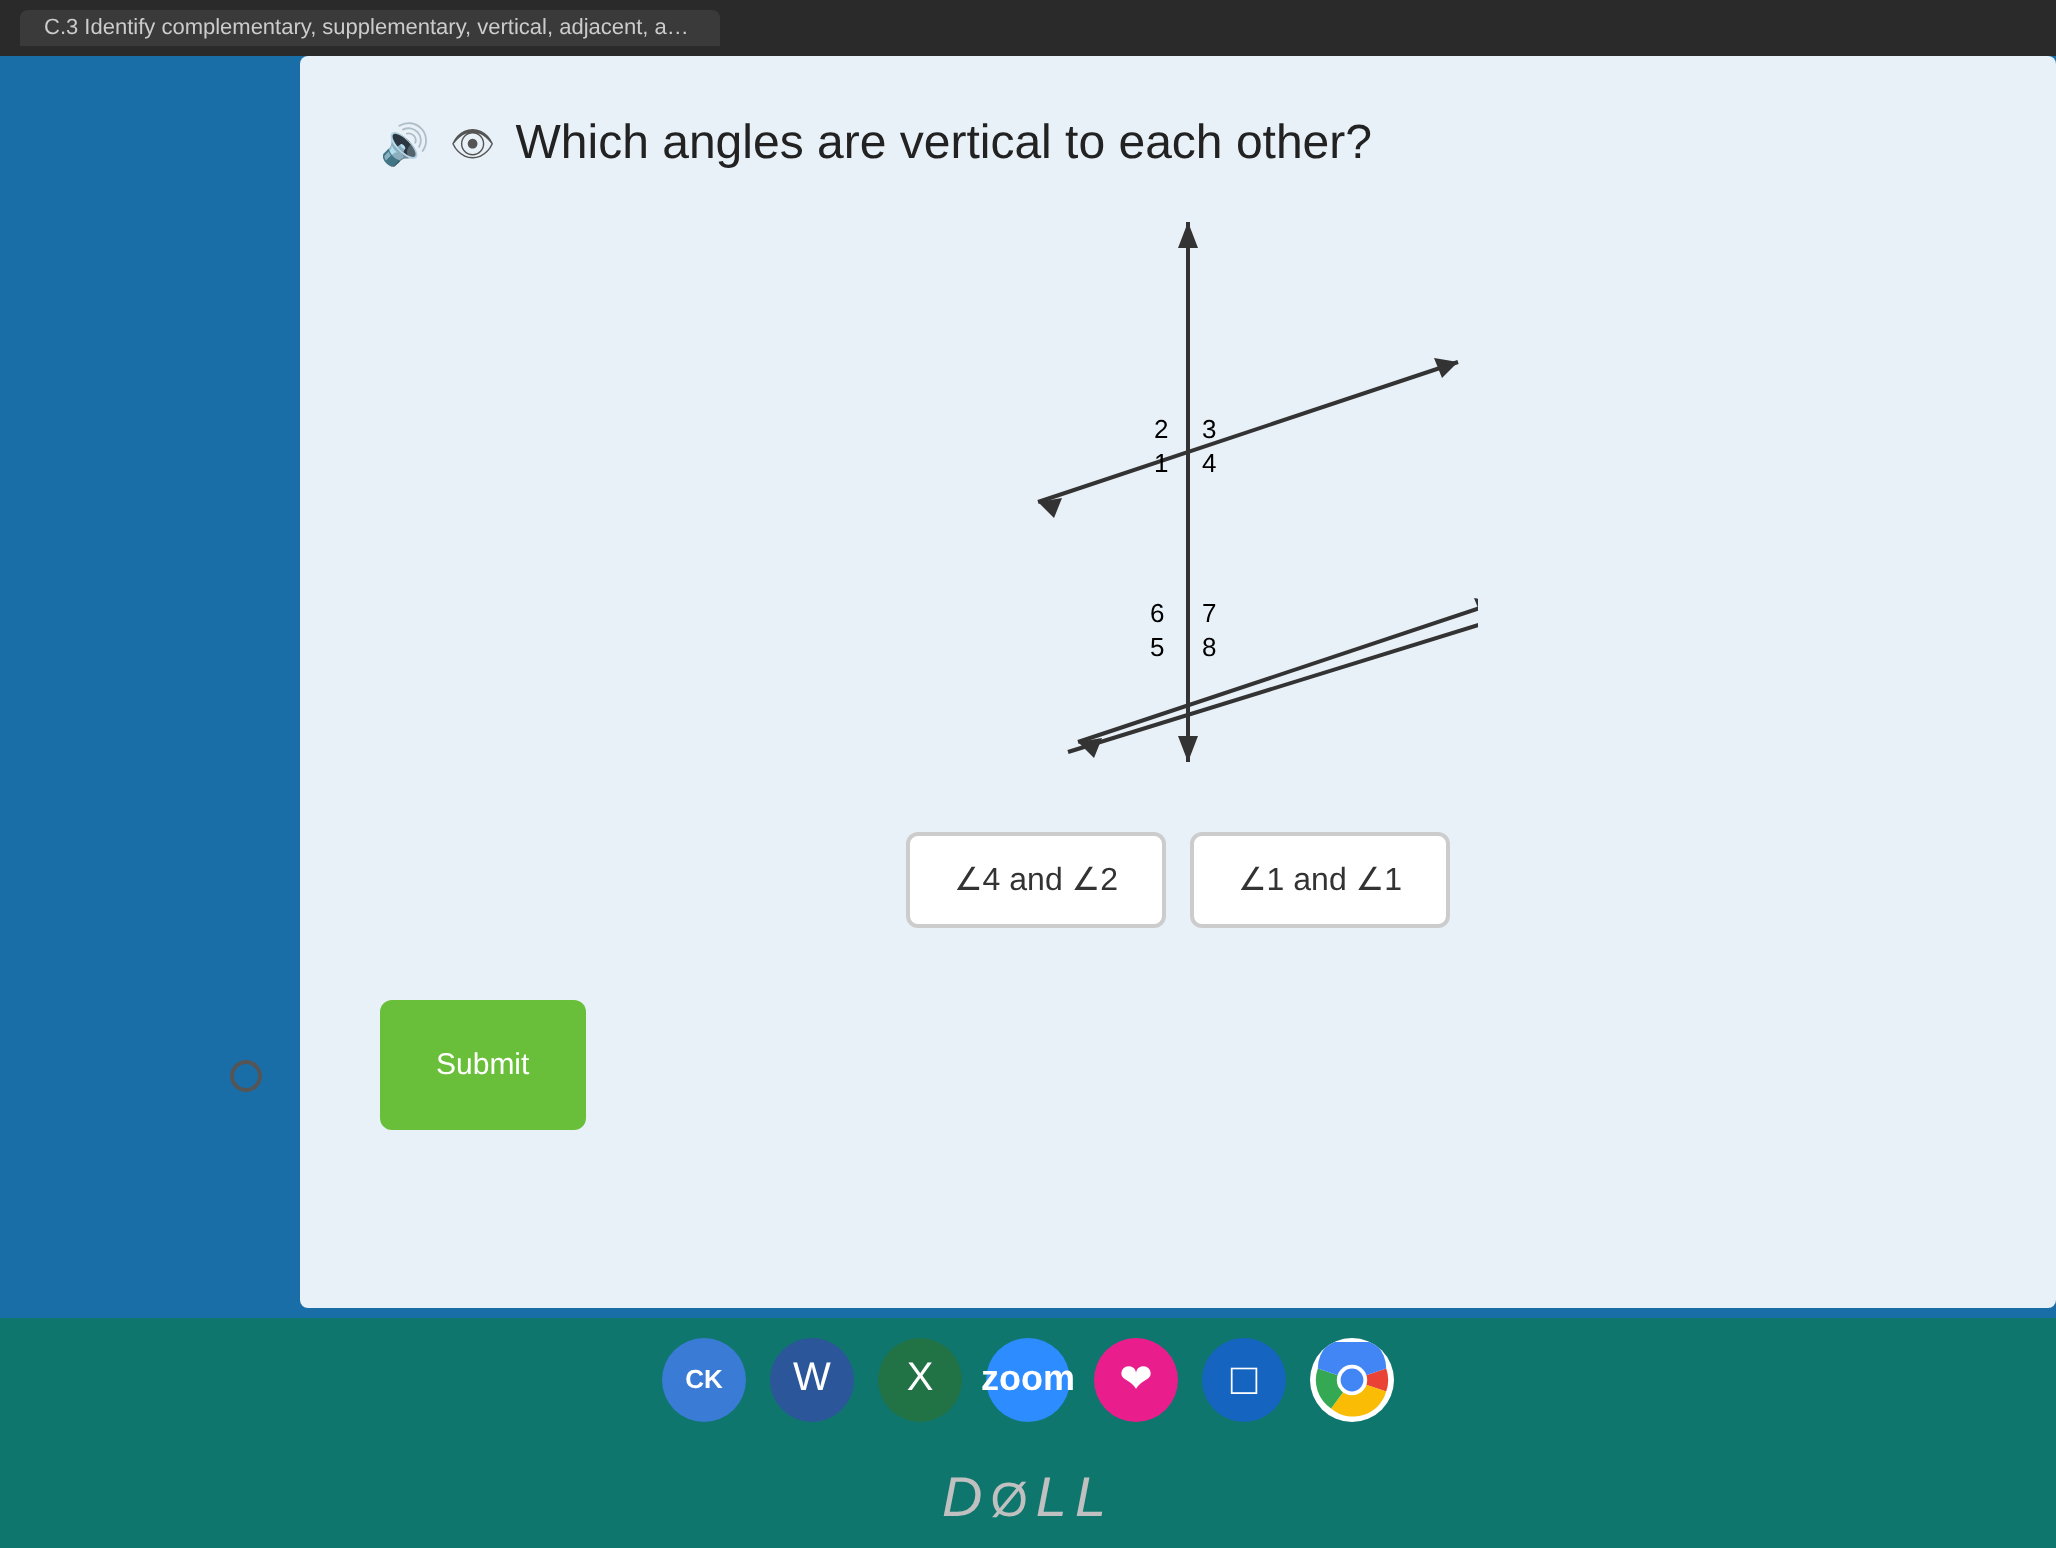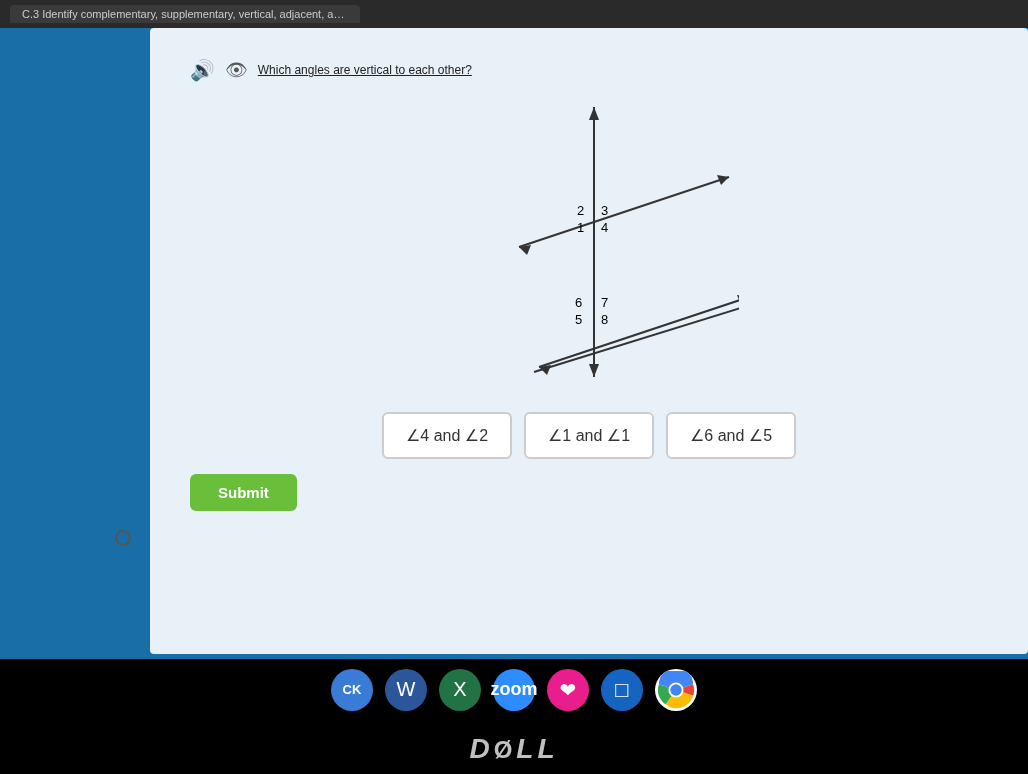"Which angles are vertical to" .question-text { font-size: 12px -> 24px; text-decoration: underline -> none }
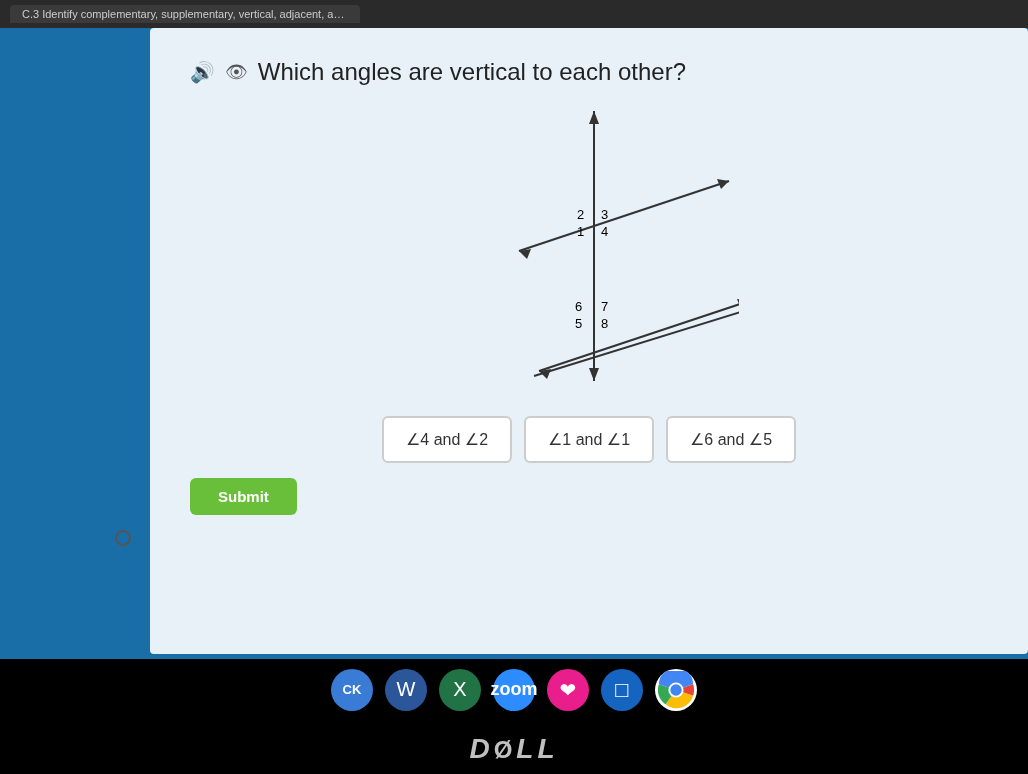"∠4 and ∠2" .answer-choices { margin-bottom: 15px -> 36px }
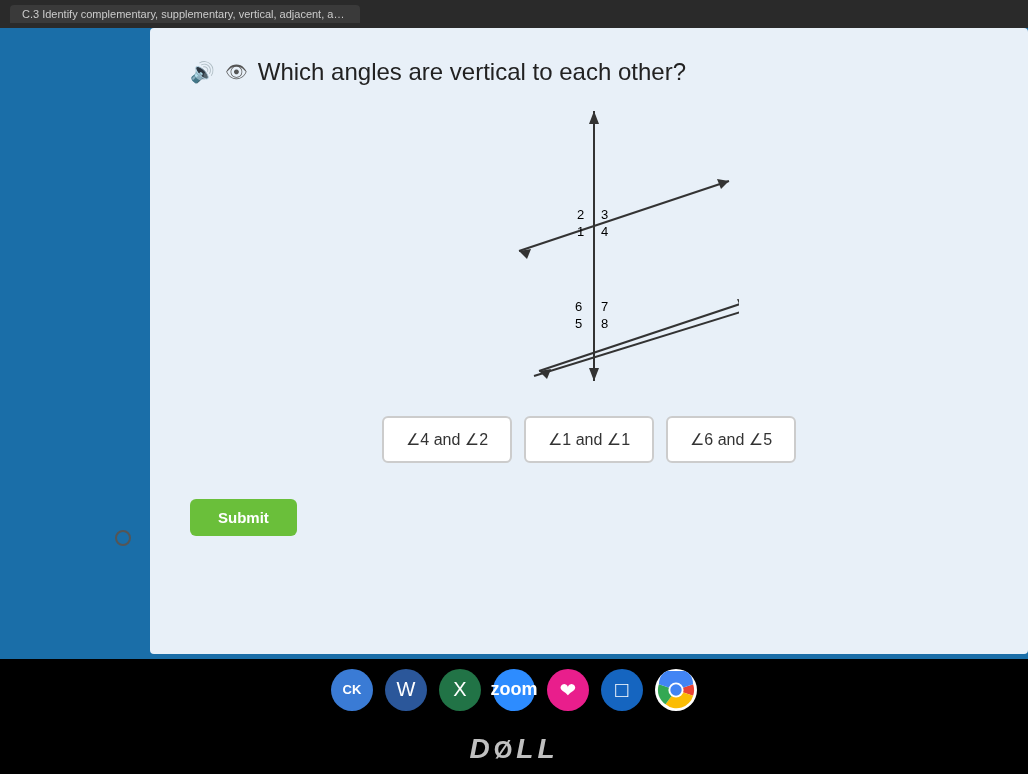"∠6 and ∠5" button.answer-btn { html: <button>∠6 and ∠5</button> -> none }
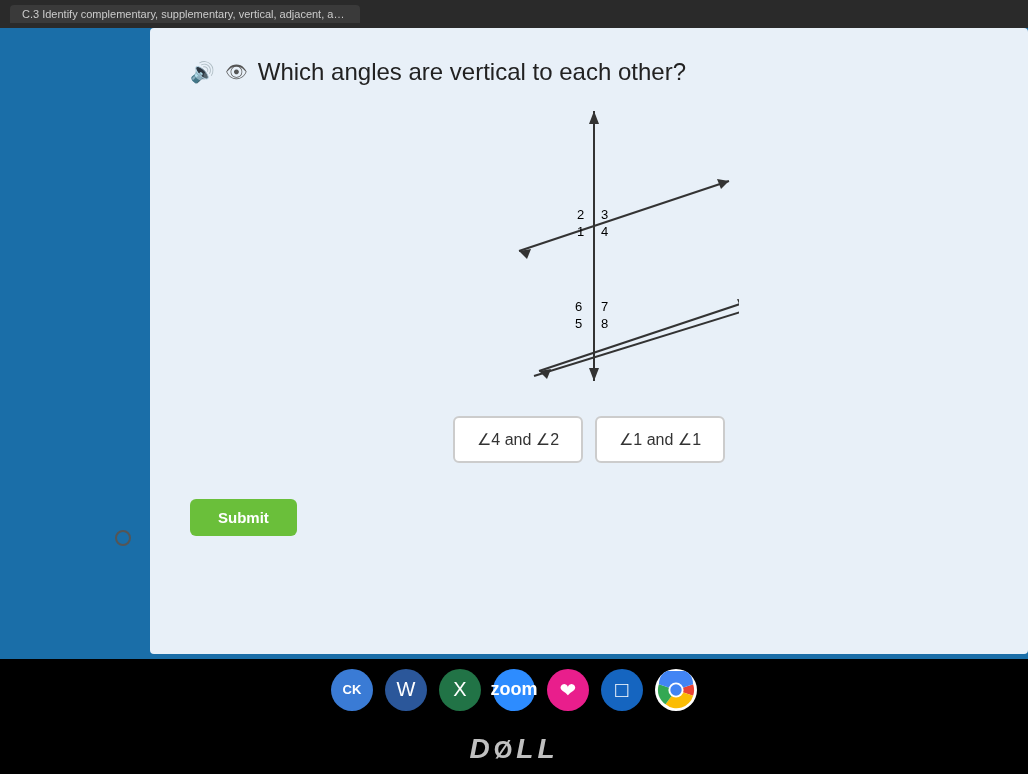"Submit" .submit-btn { font-weight: bold -> normal; padding: 10px 28px -> 24px 28px }
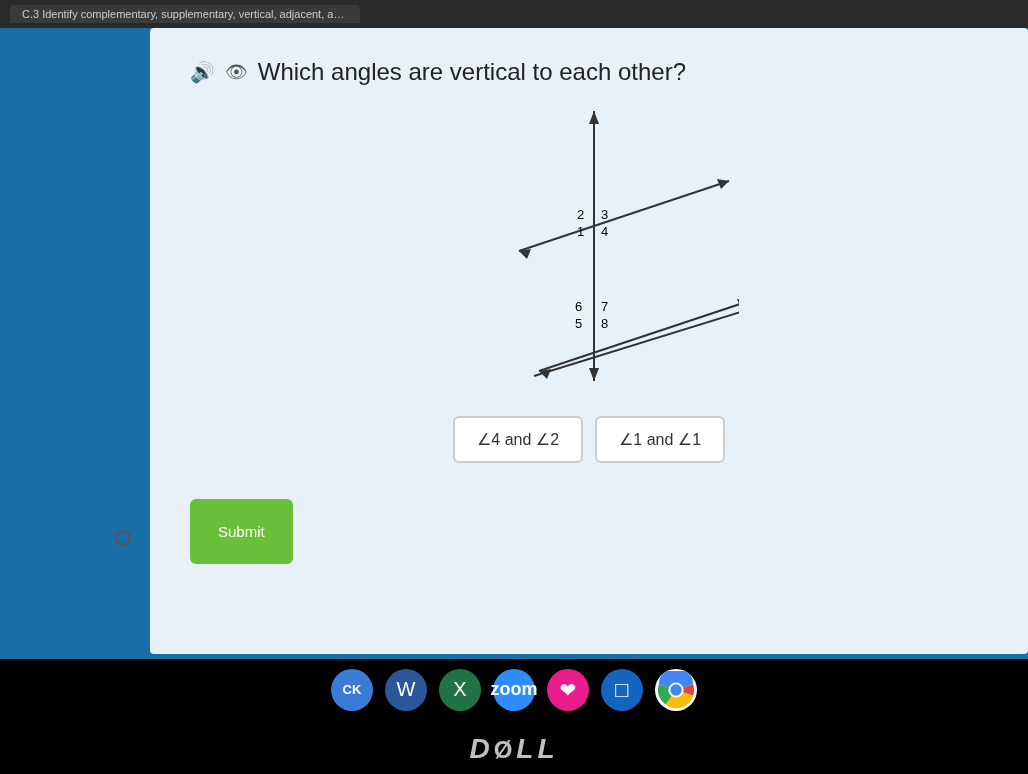"CK" .taskbar { background: #000000 -> #0f766e }
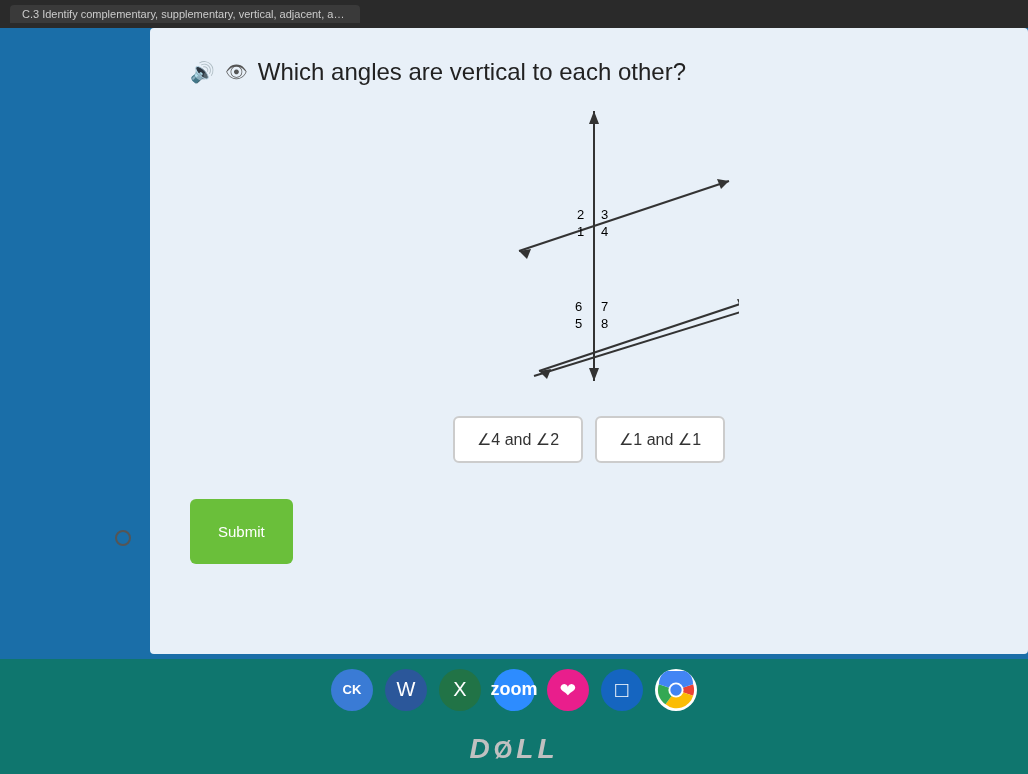"DØLL" .dell-logo { font-weight: bold -> normal }
